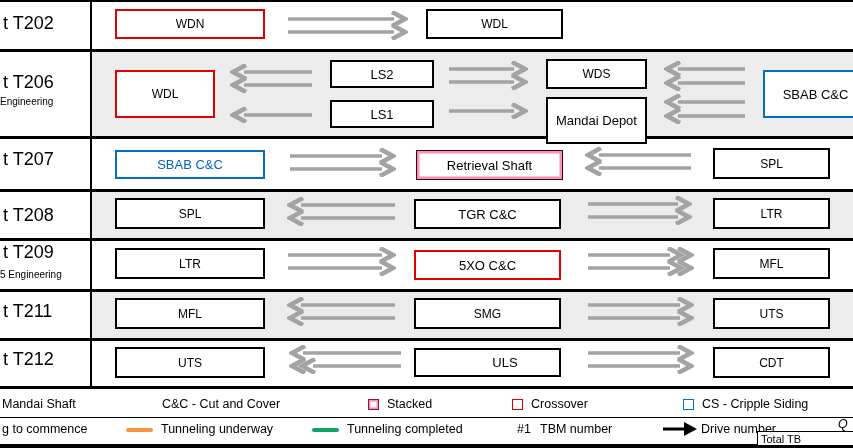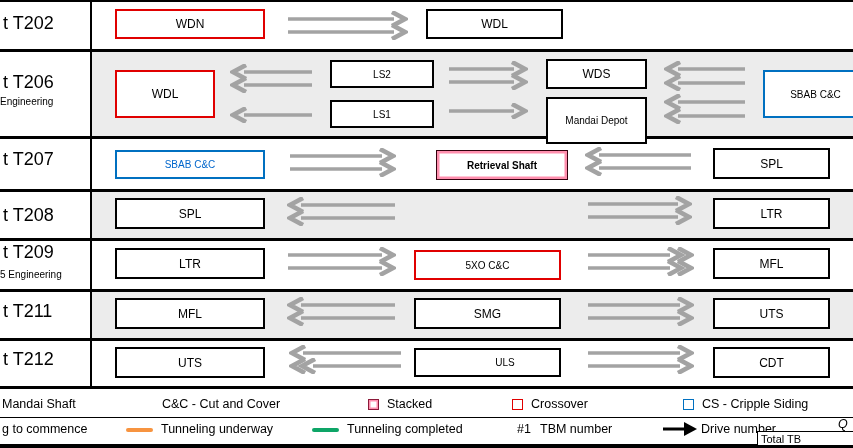"LS2" .sm { font-size: 10px -> 13px }
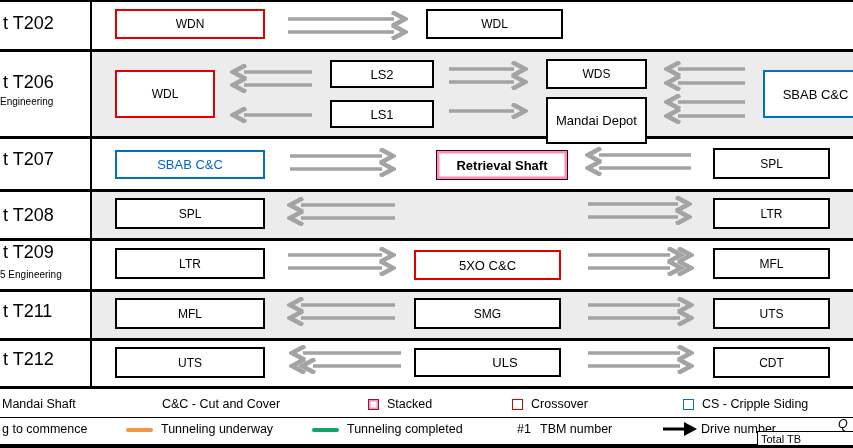"Retrieval Shaft" div.box { font-weight: bold -> none; left: 436px -> 416px; width: 132px -> 147px }
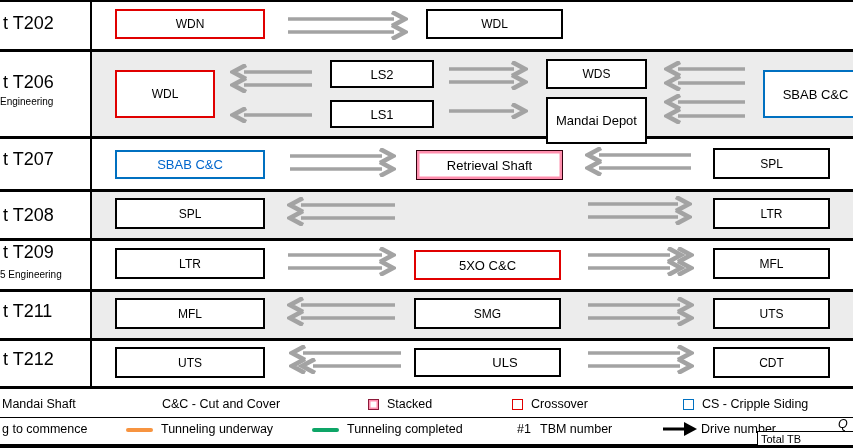"TGR C&C" div.box { html: none -> <div>TGR C&amp;C</div> }
